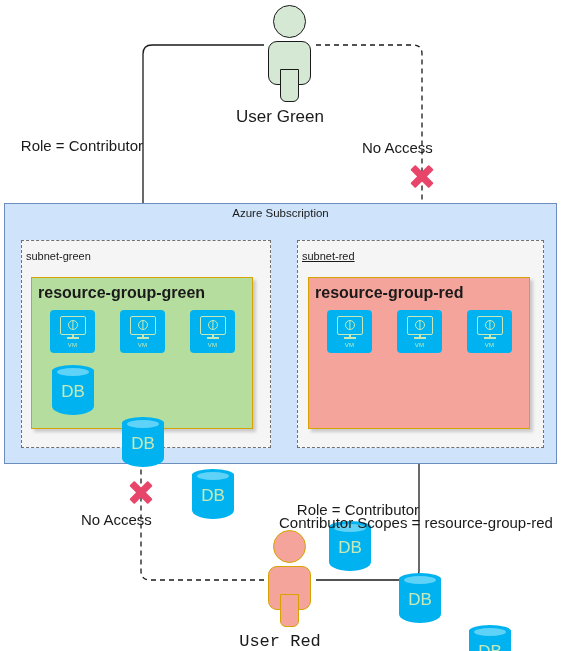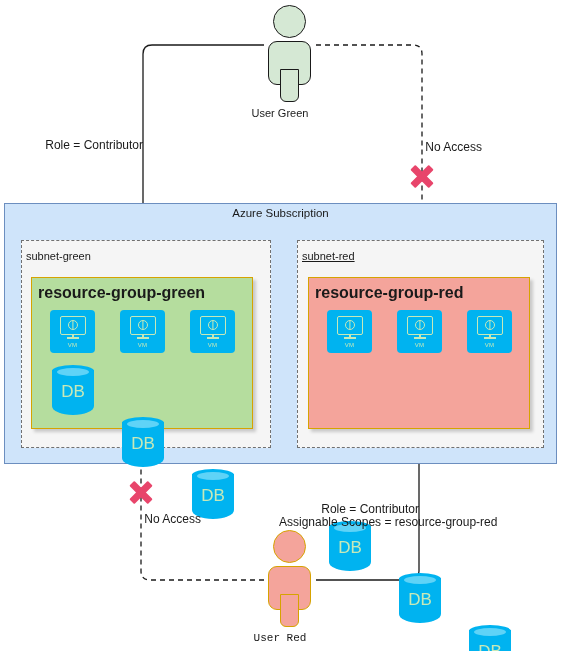"User Green" .person-label { font-size: 11px -> 17px }
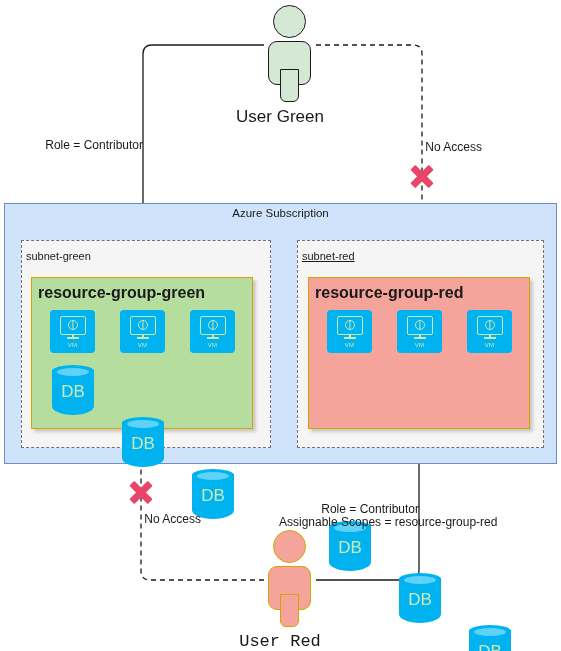"Role = Contributor" .annot { font-size: 12px -> 15px }
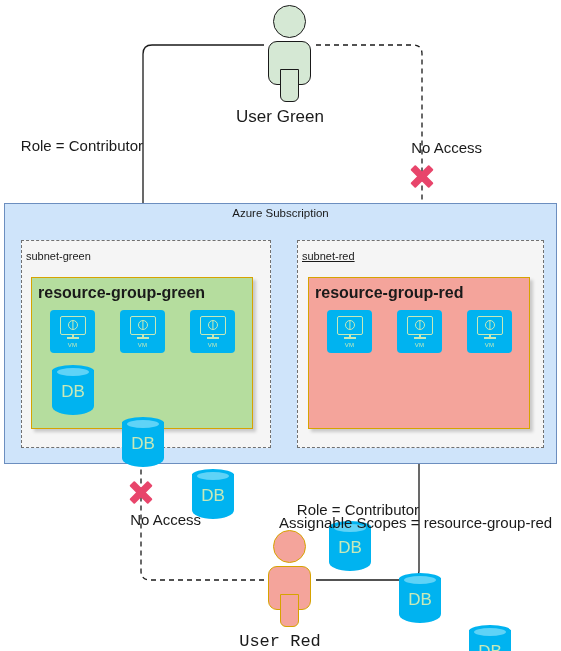"No Access" .annot-center { text-align: right -> left }
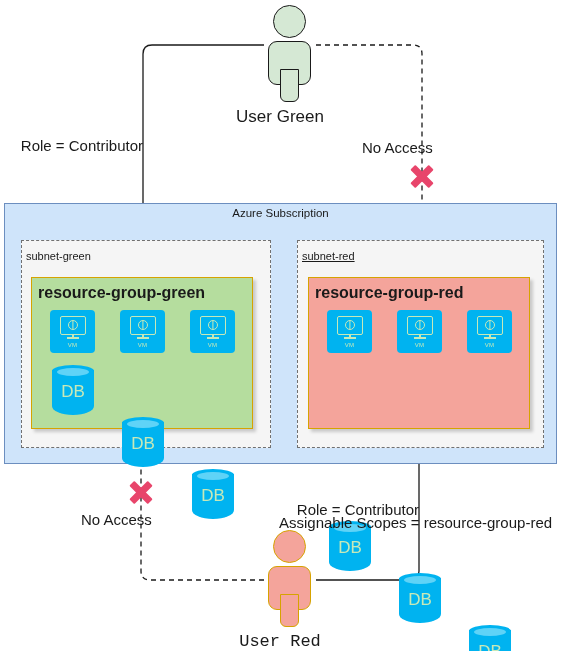"Assignable Scopes = resource-group-red" div { text: Assignable -> Contributor }
